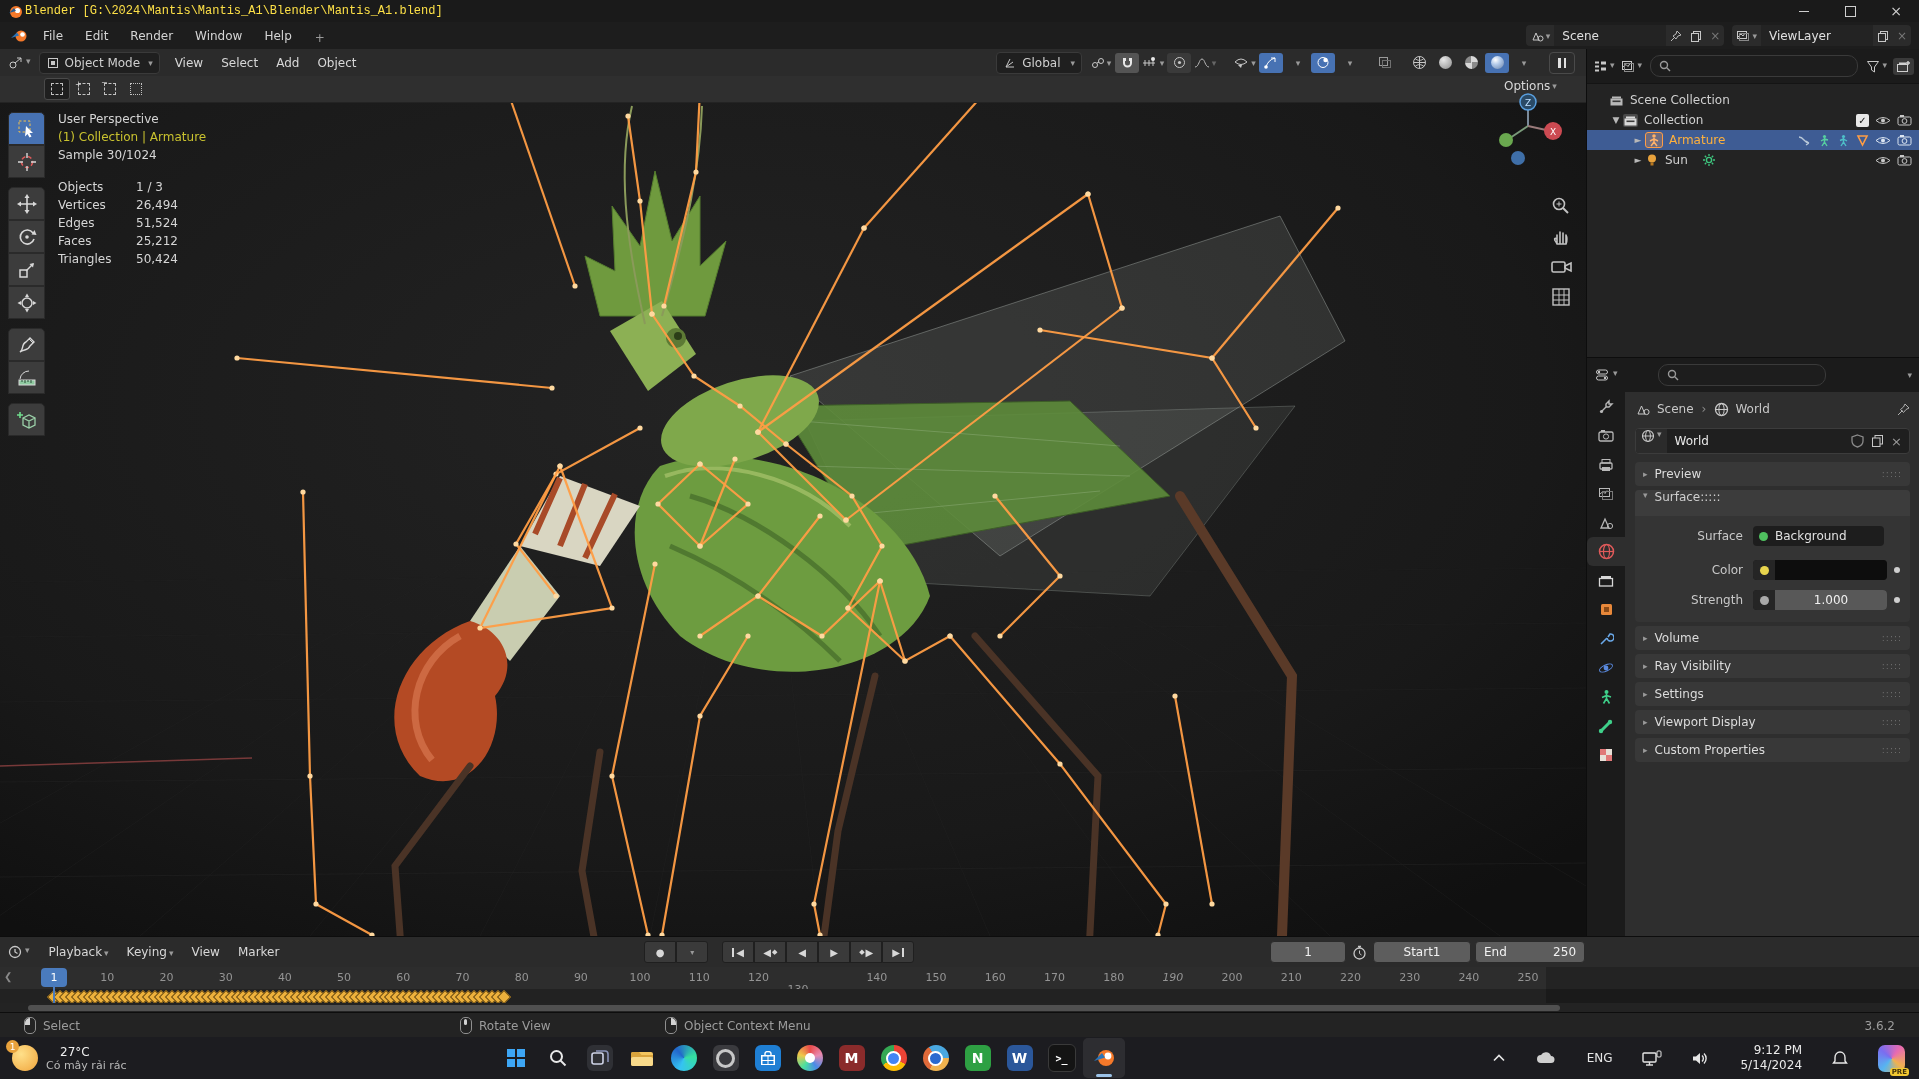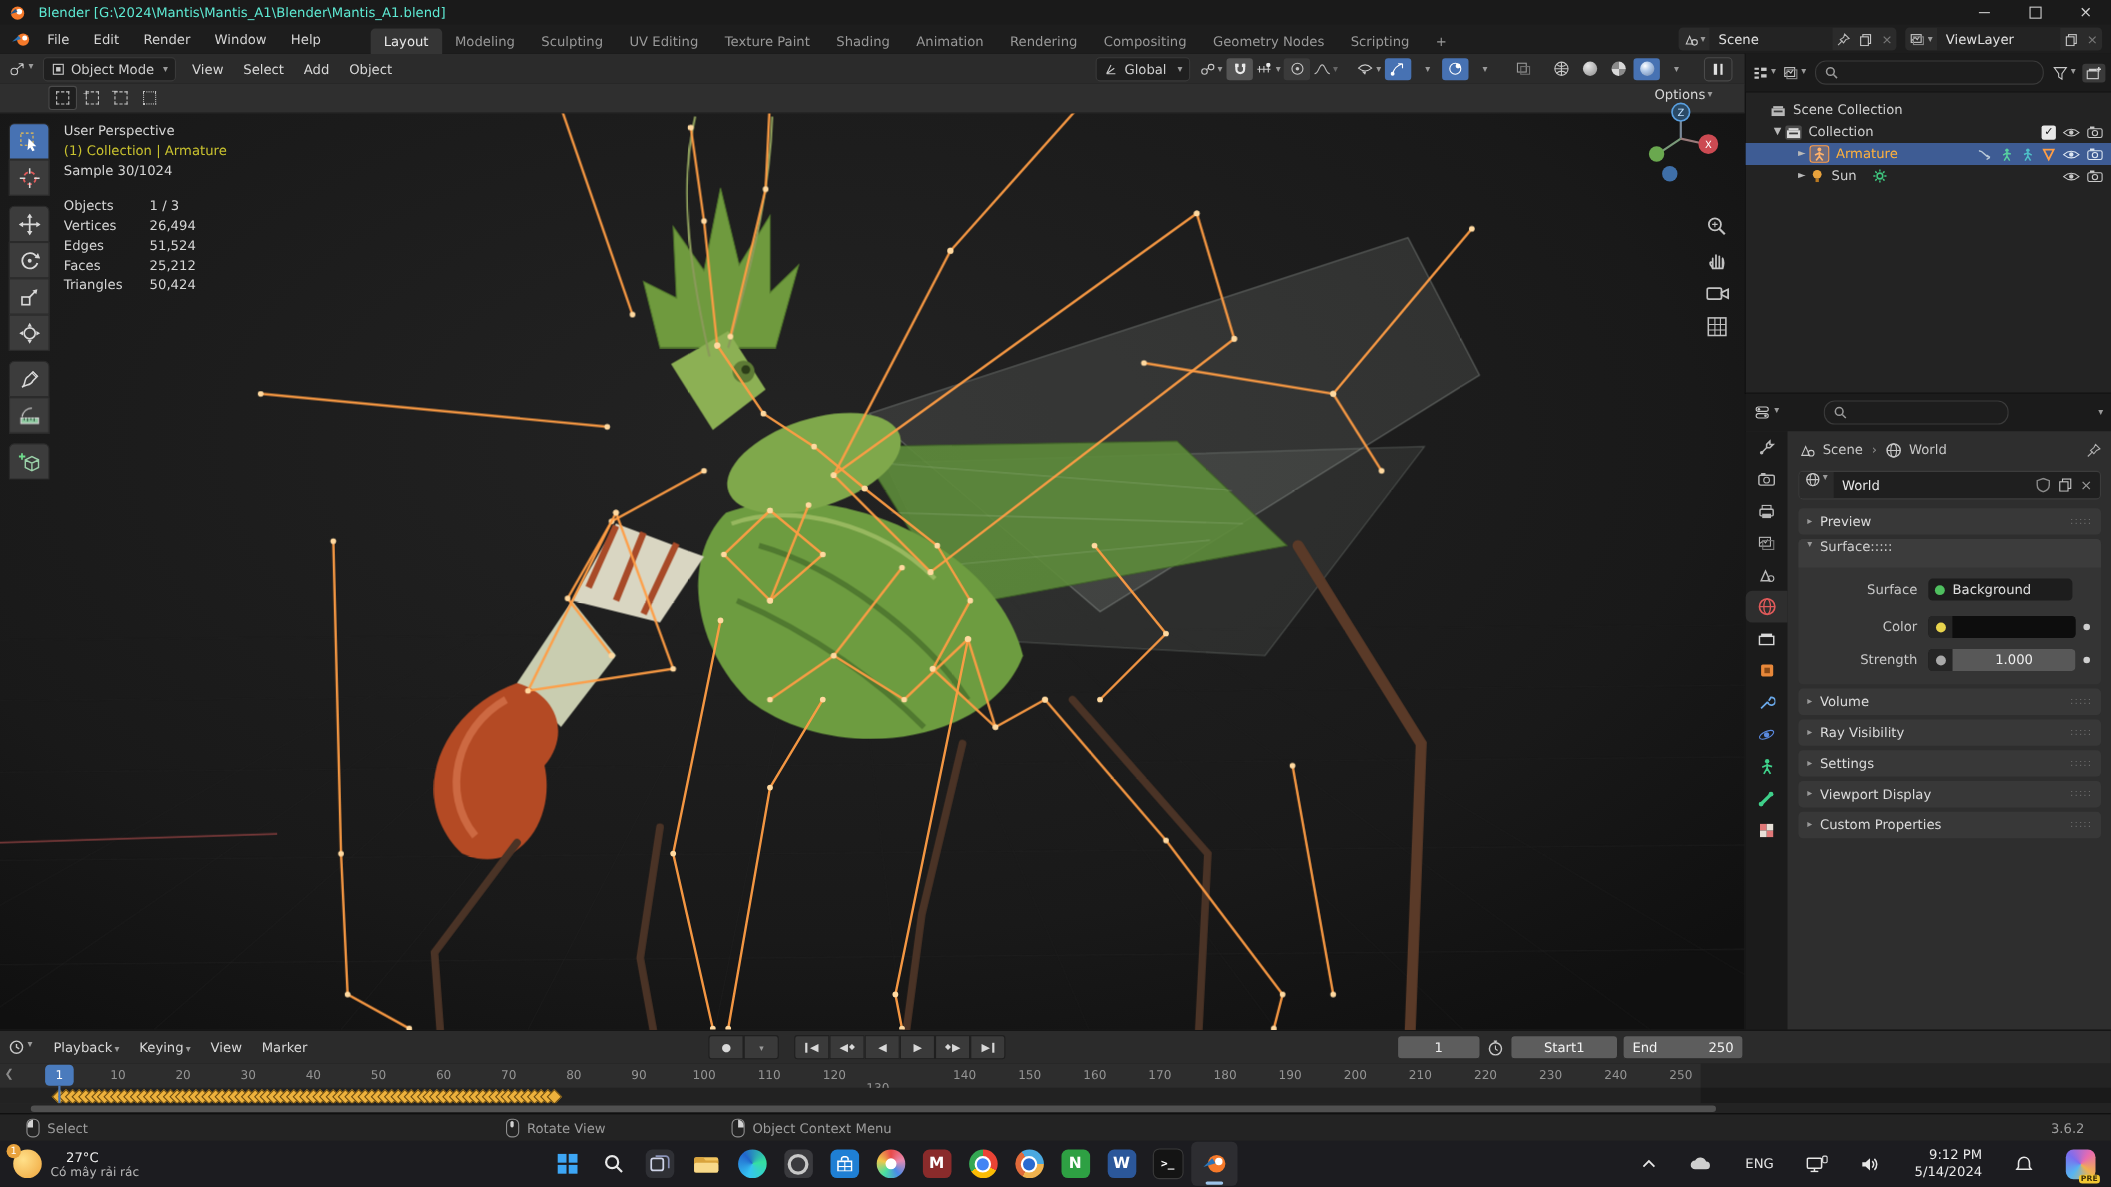"Blender" #titlebar .title { color: #5eead4 -> #fde047; font-family: none -> Liberation Mono, monospace; margin-left: 12px -> 2px }
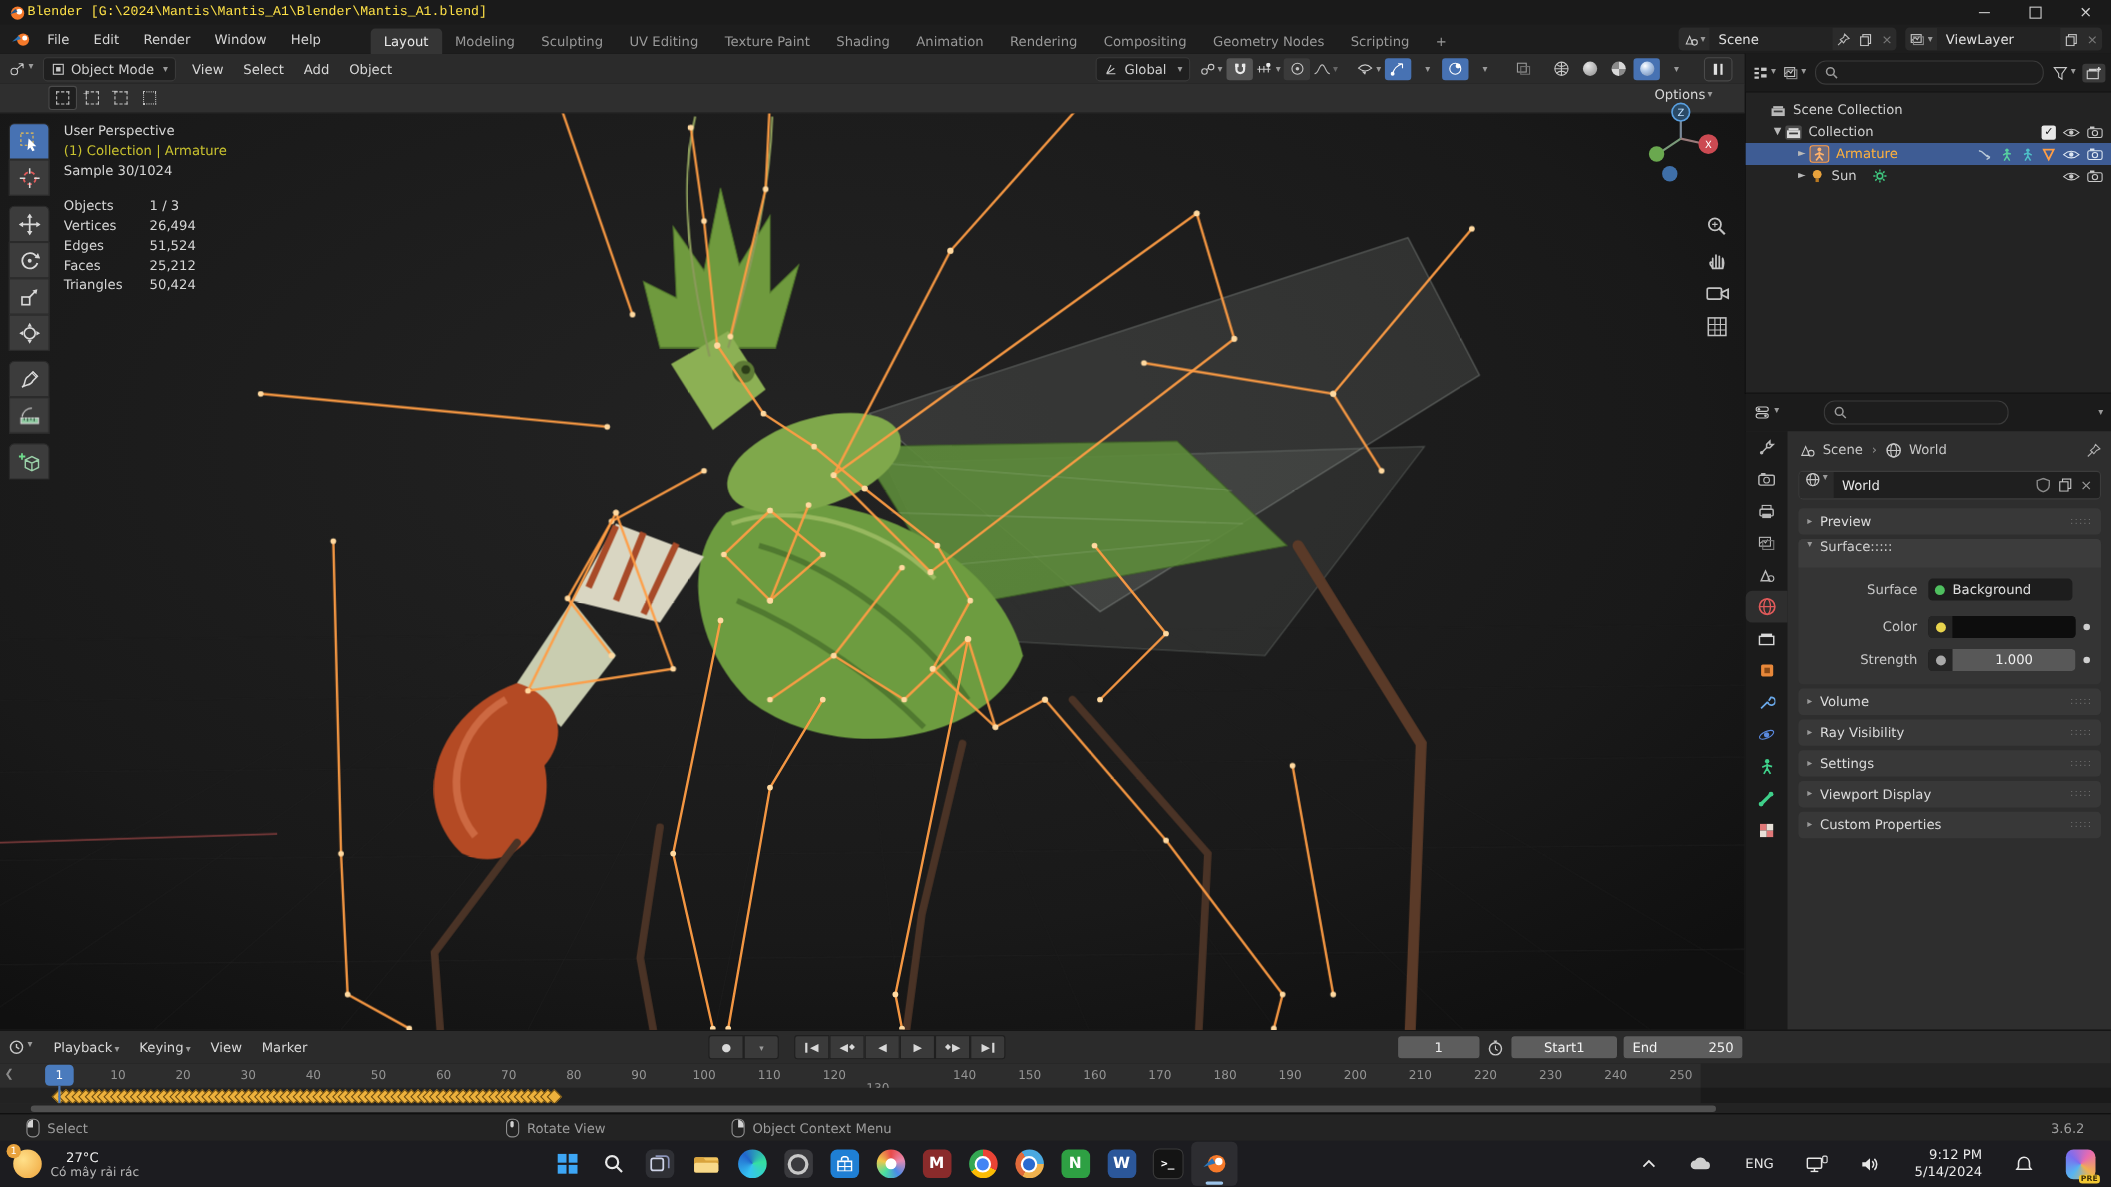"Layout" div.row { html: <div> <div>Layout</div> <div>Modeling</div> <div>Sculpting</div> <div>UV Editing</div> <div>Texture Paint</div> <div>Shading</div> <div>Animation</div> <div>Rendering</div> <div>Compositing</div> <div>Geometry Nodes</div> <div>Scripting</div> </div> -> none }
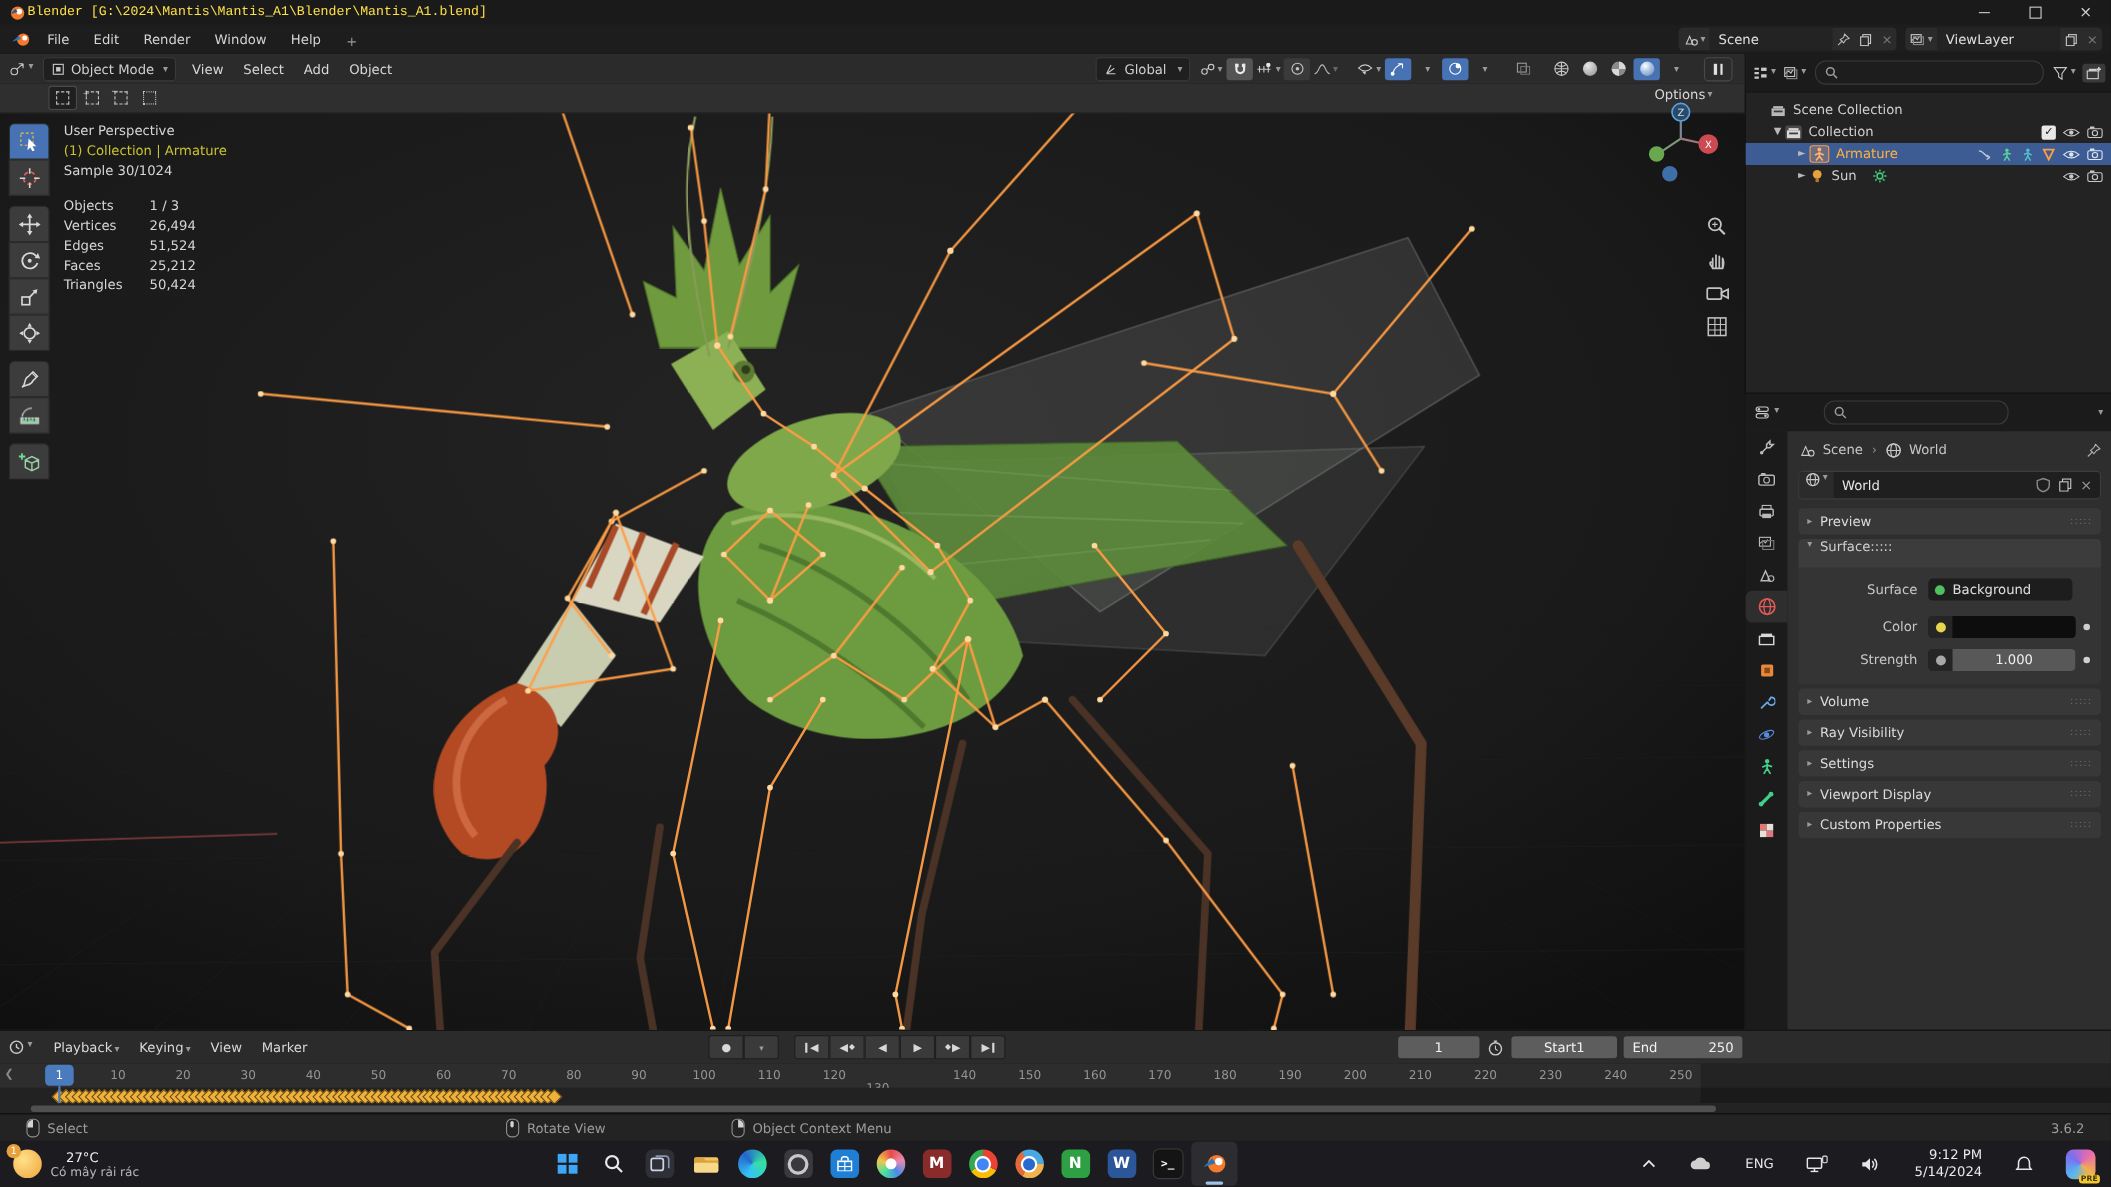"190" span.tick { font-style: none -> italic }
